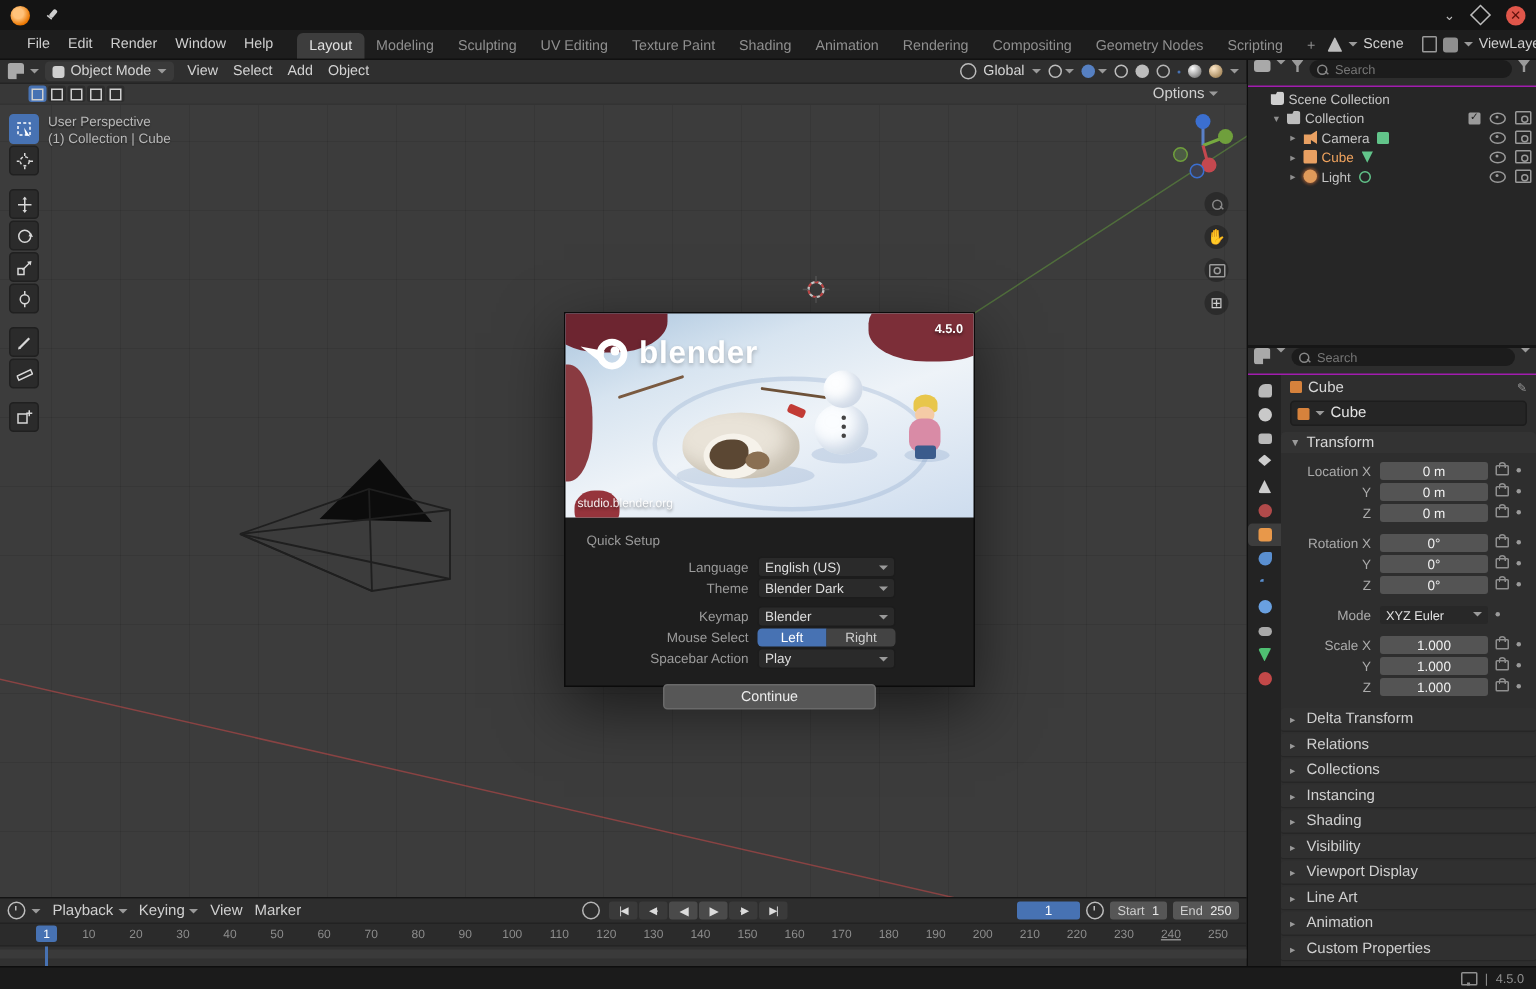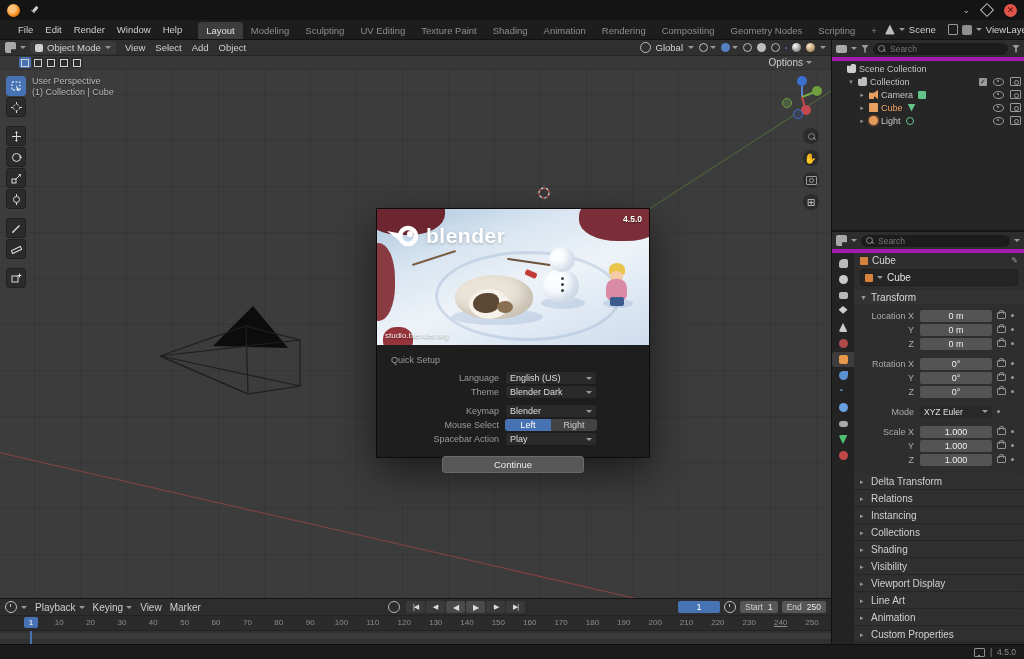"Search" .panel-head { align-items: center -> flex-start; border-bottom: 4px solid #a21caf -> 1px solid #a21caf }
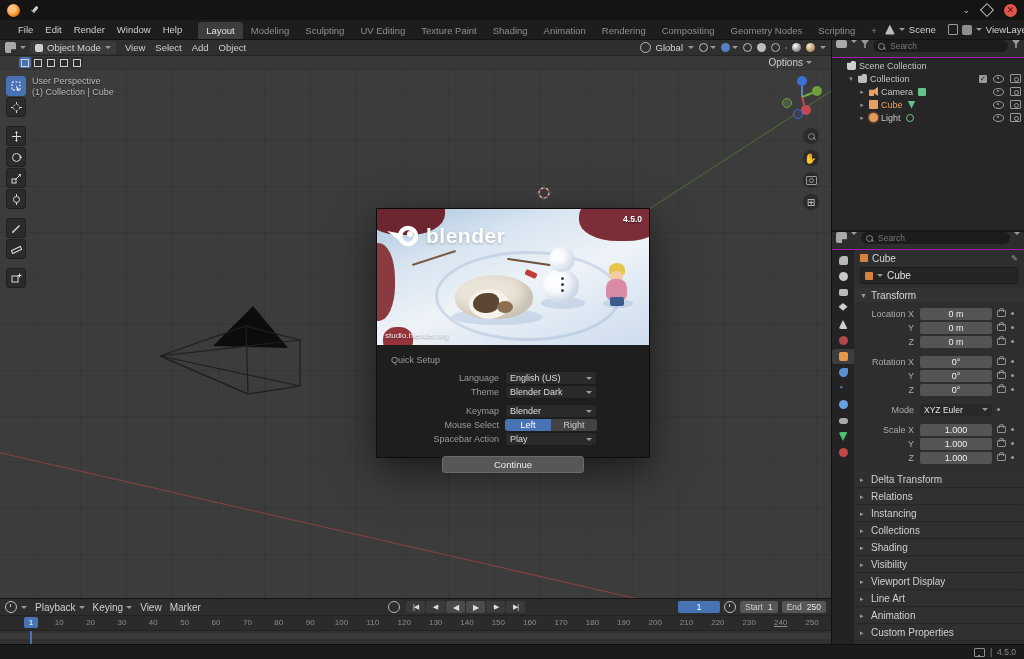"Instancing" div.cpanel { order: before "Collections" -> after "Collections" }
